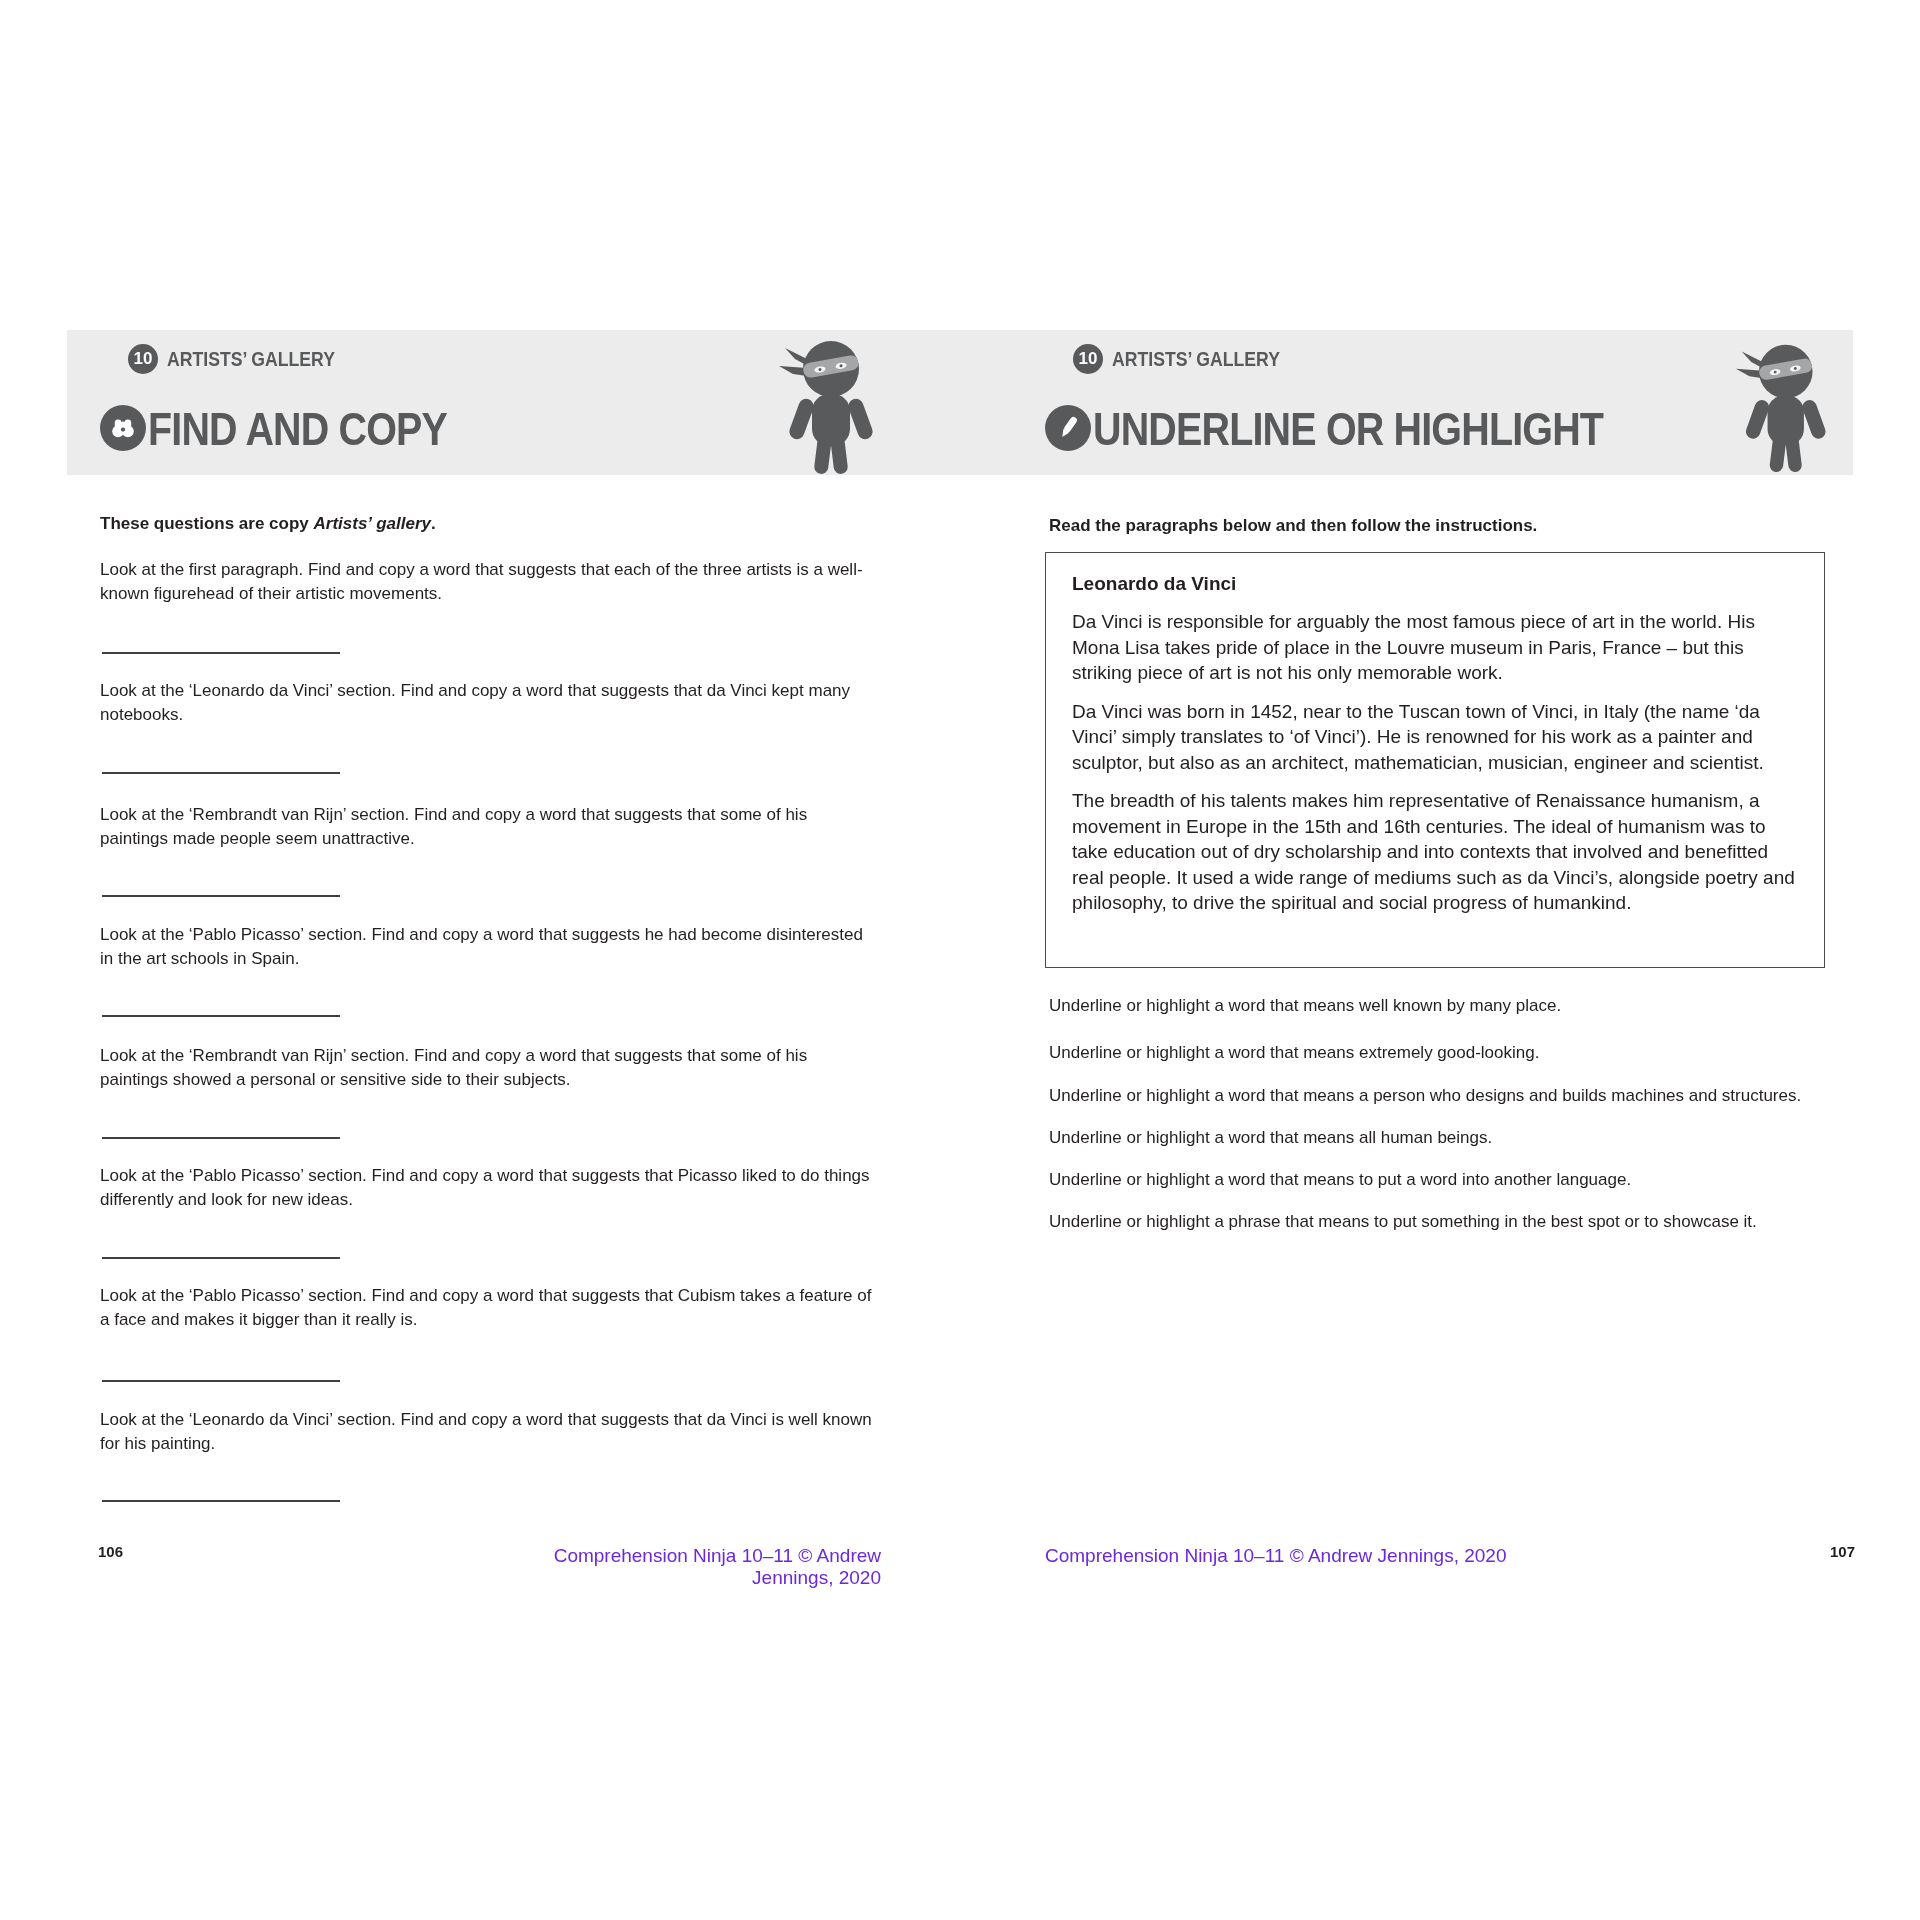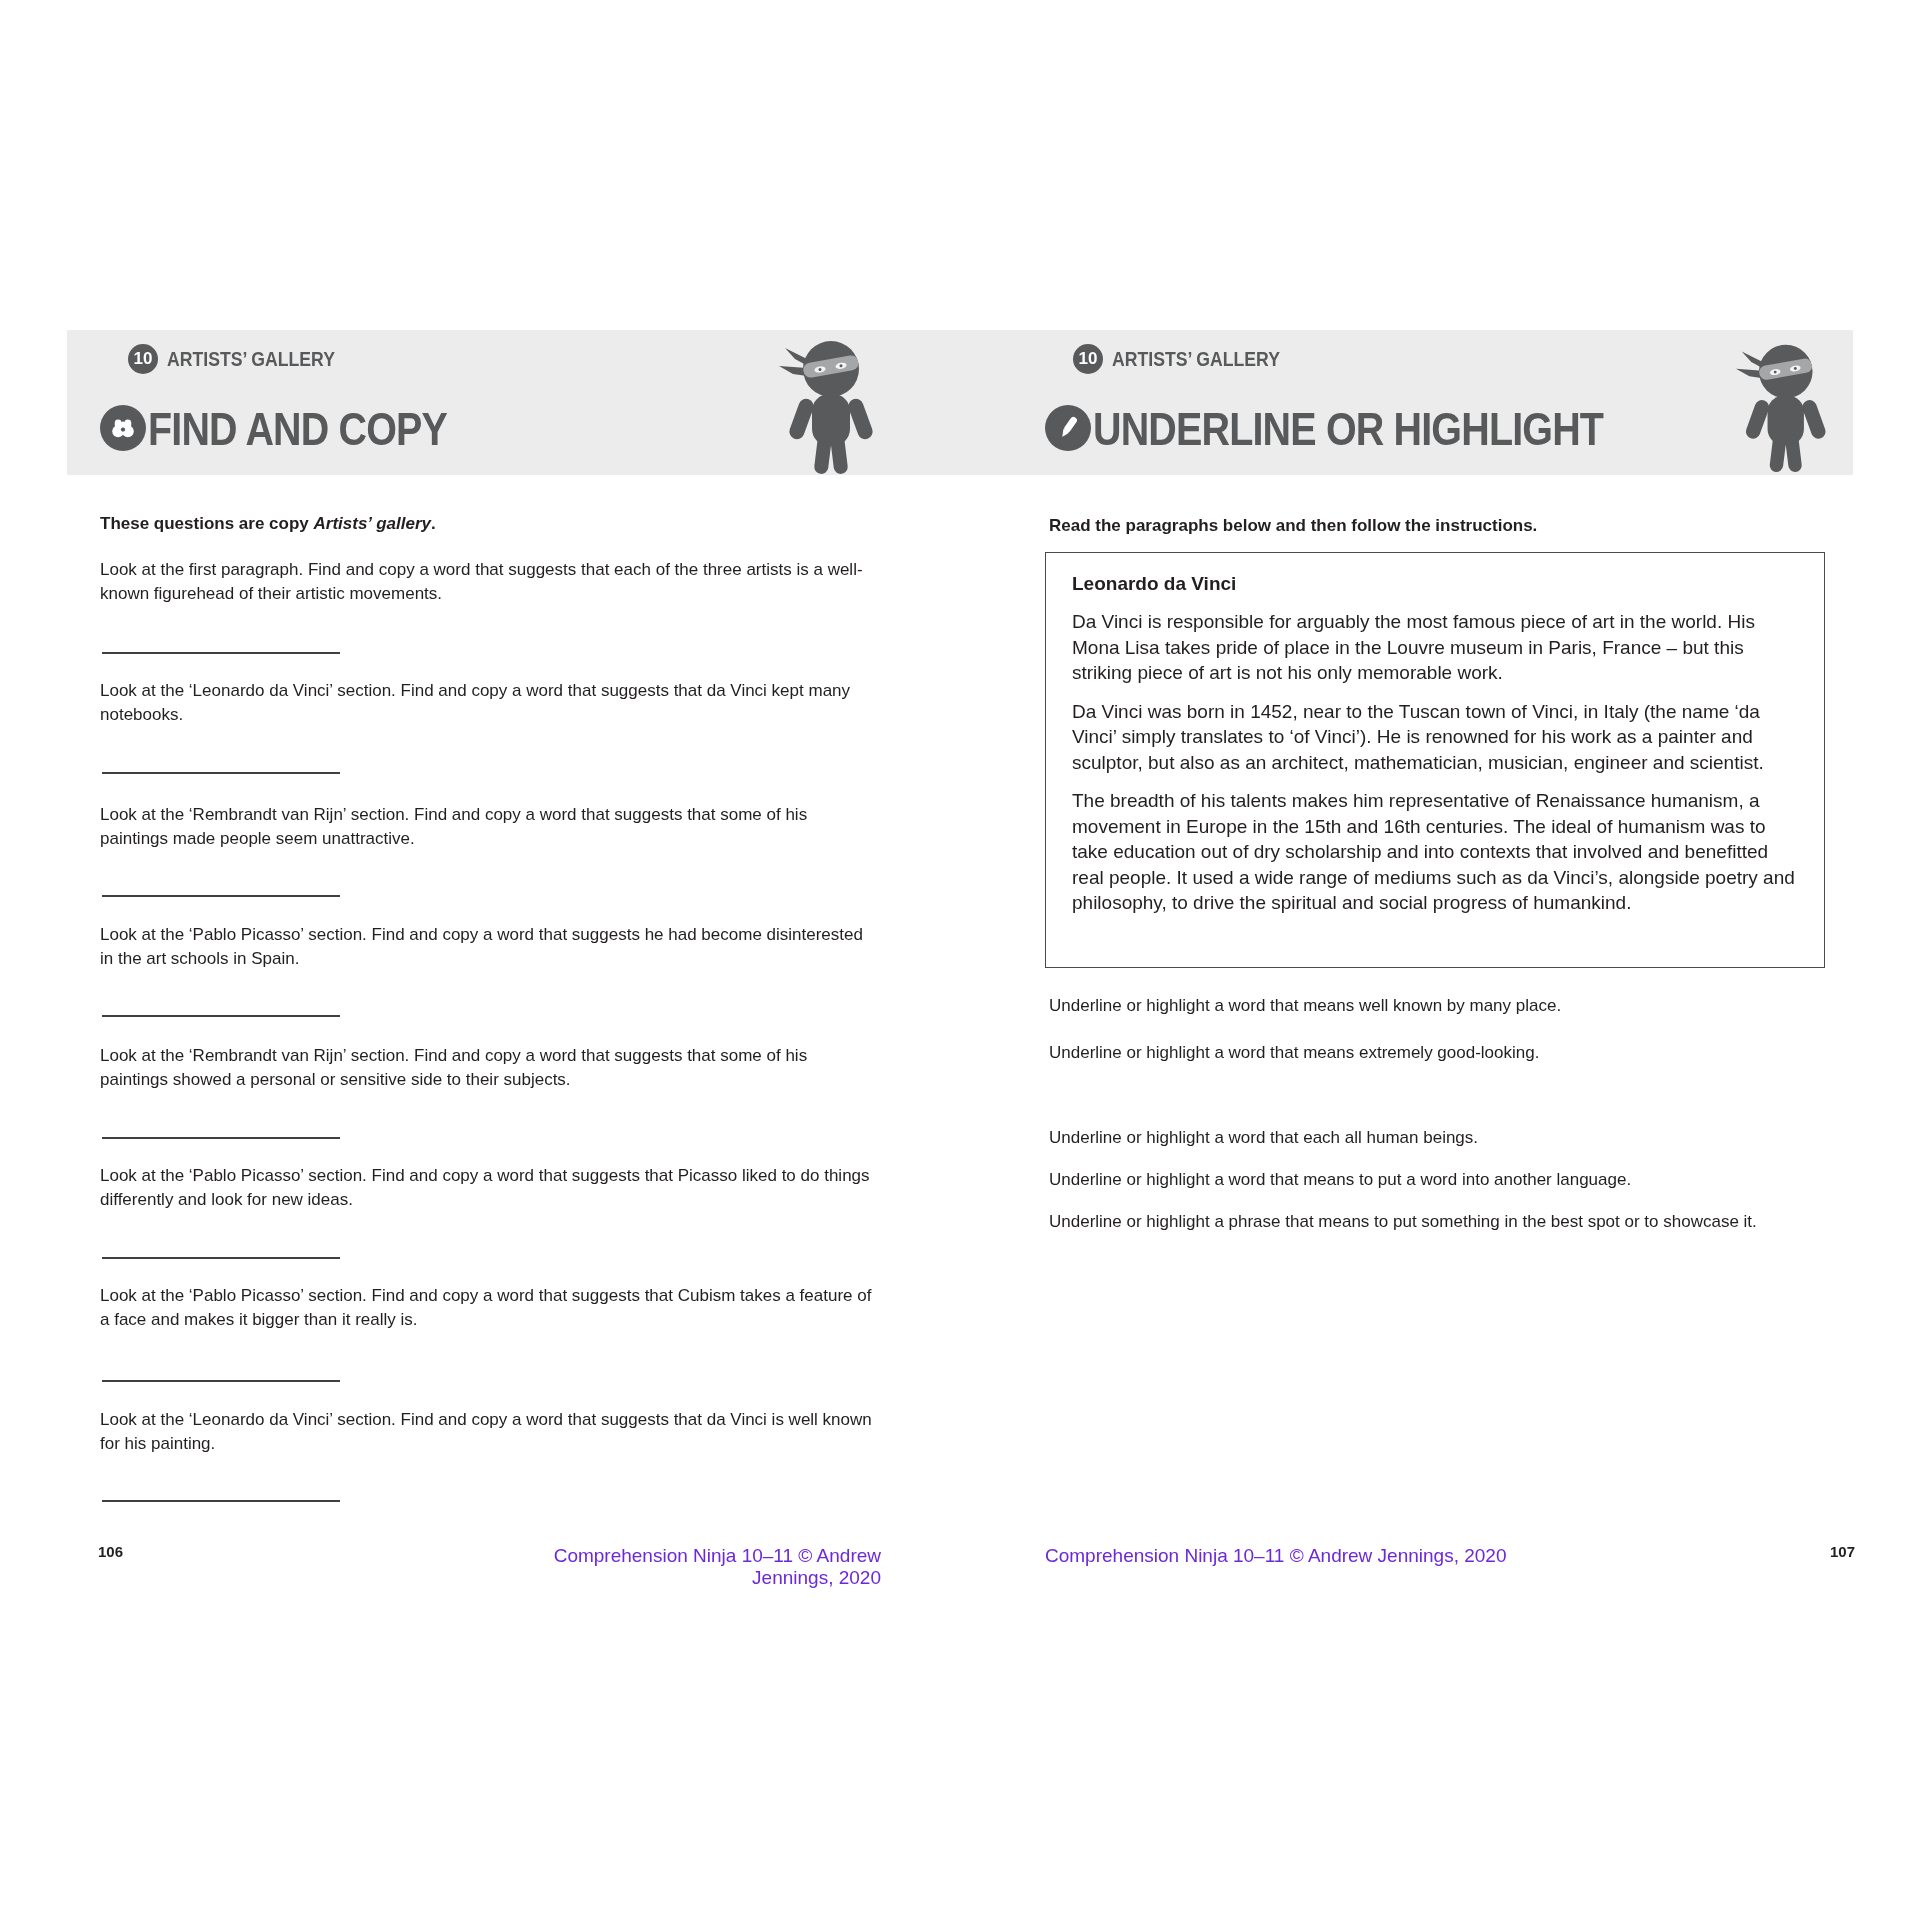"Underline or highlight a word that means a" div.instr { html: none -> <div>Underline or highlight a word that means a person who designs and builds machines and structures.</div> }
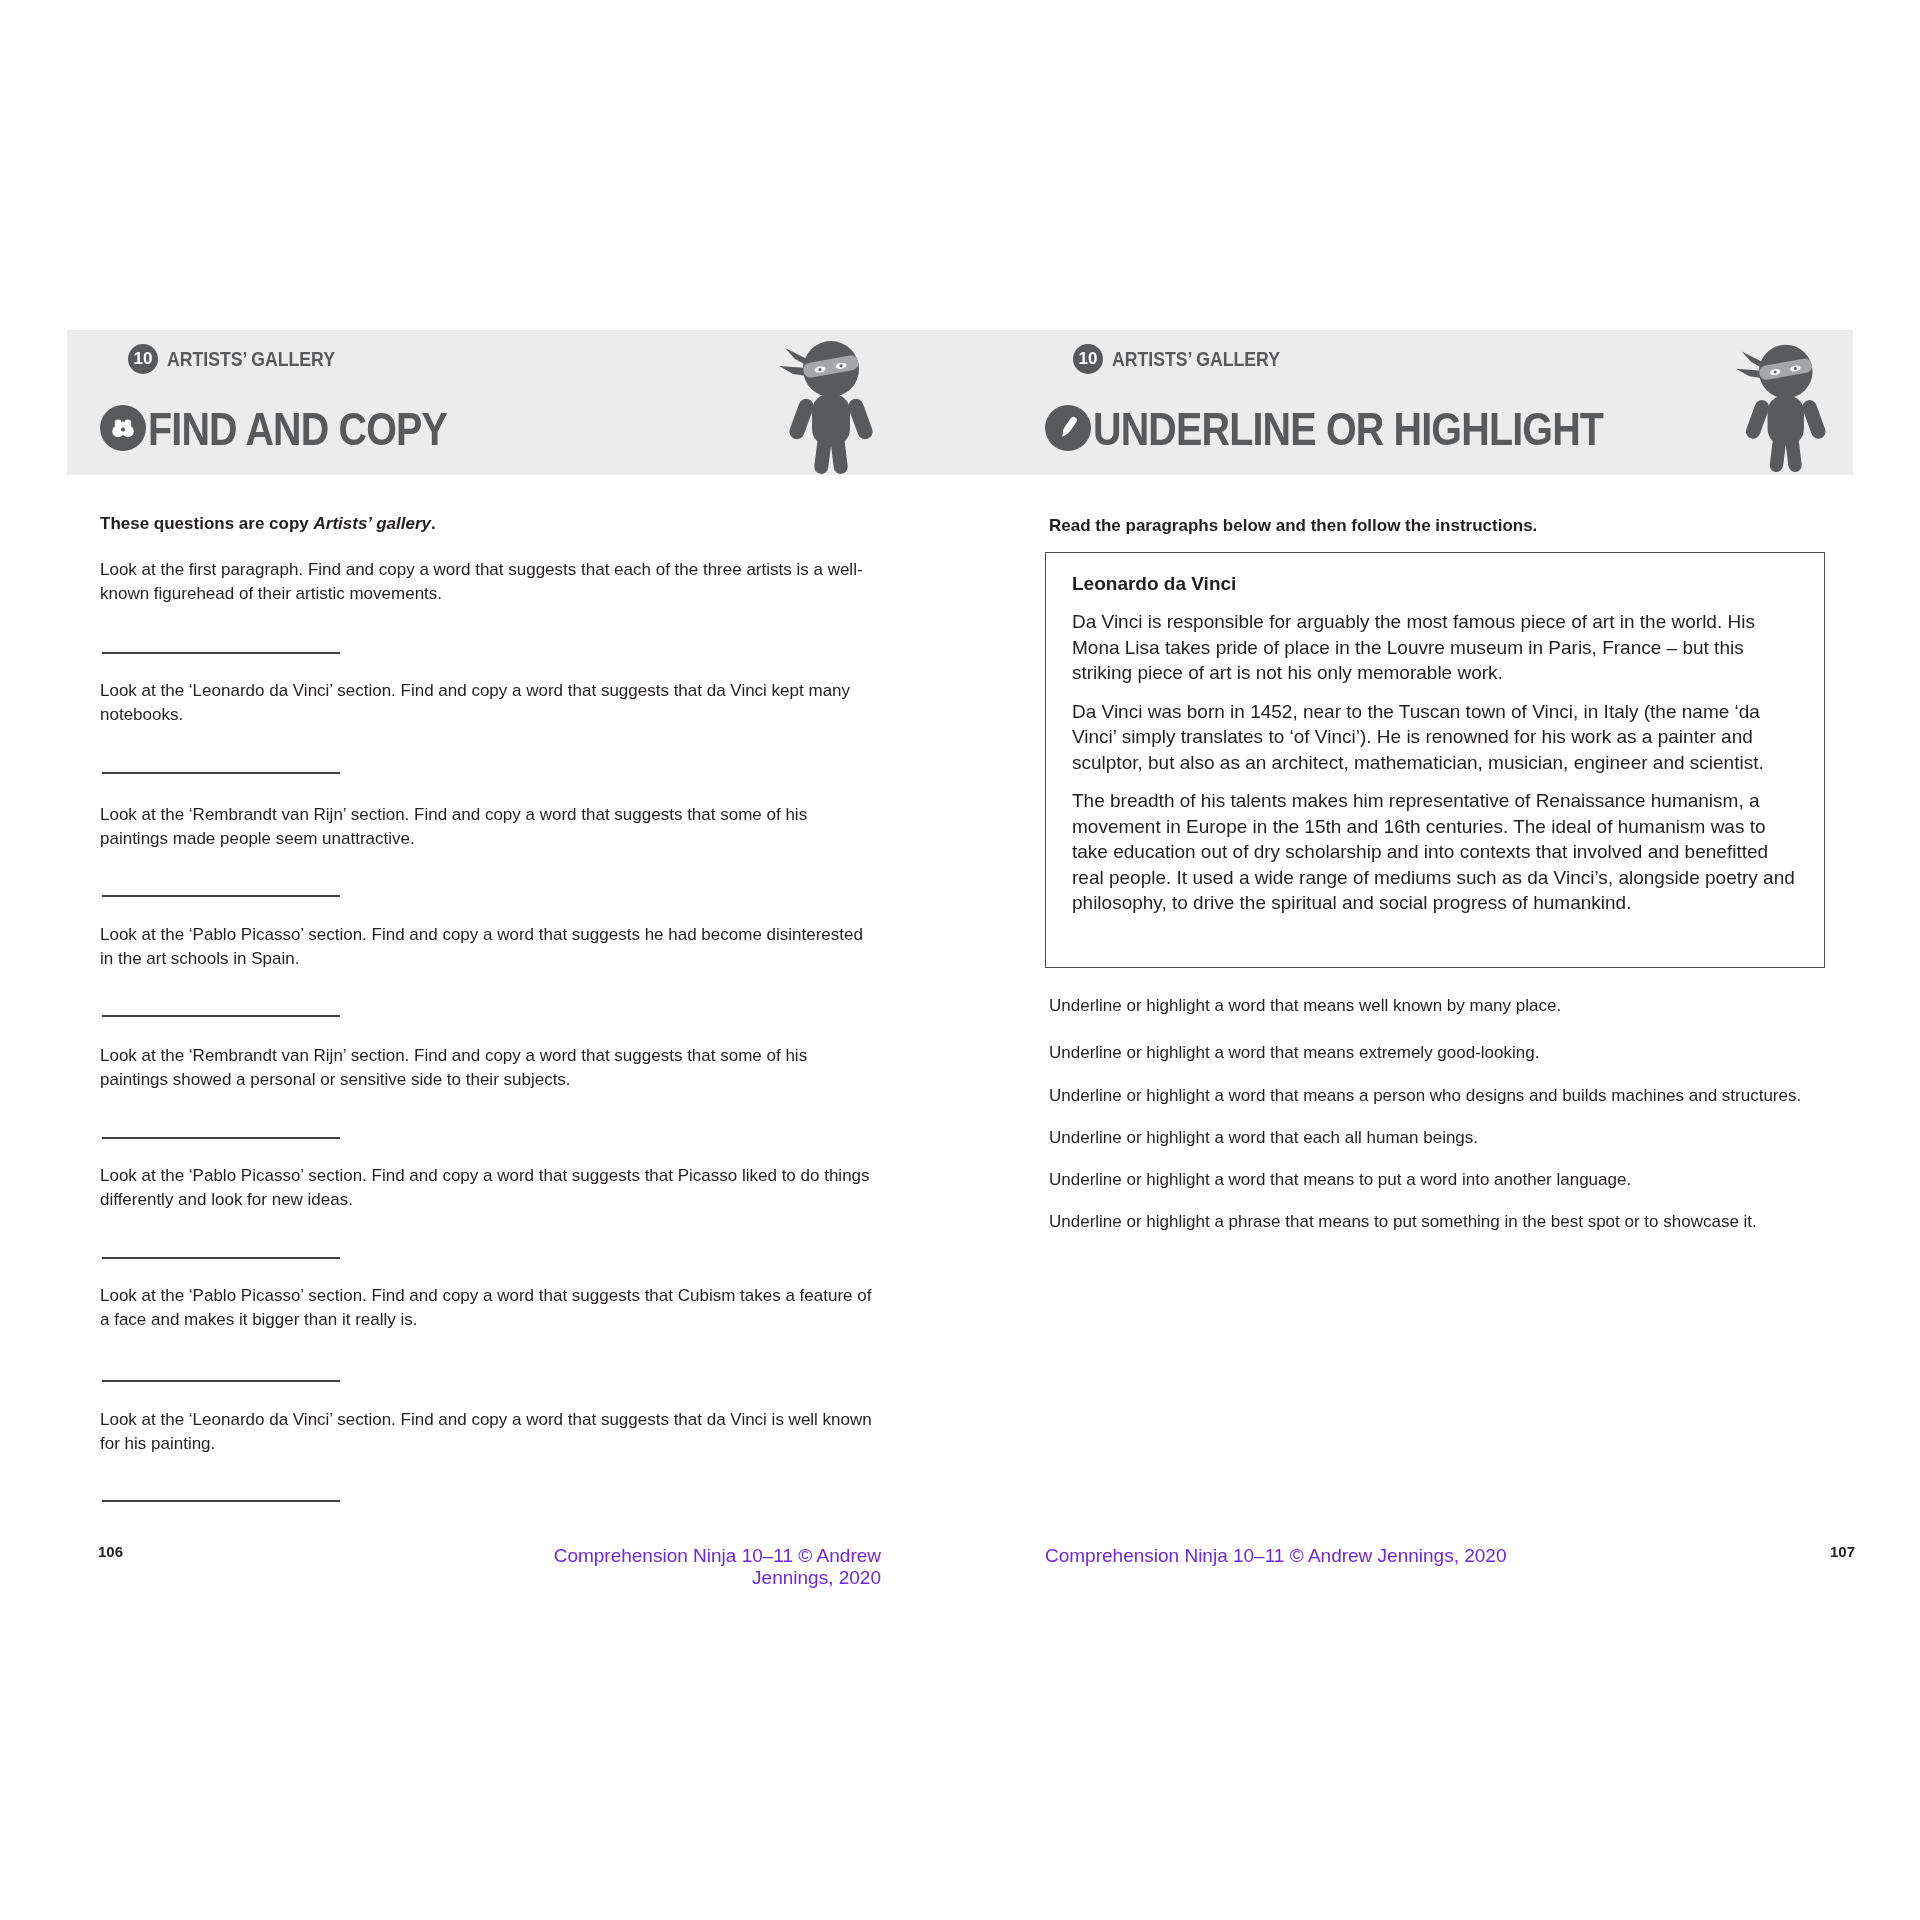"Underline or highlight a word that each" div.instr { text: each -> means }
